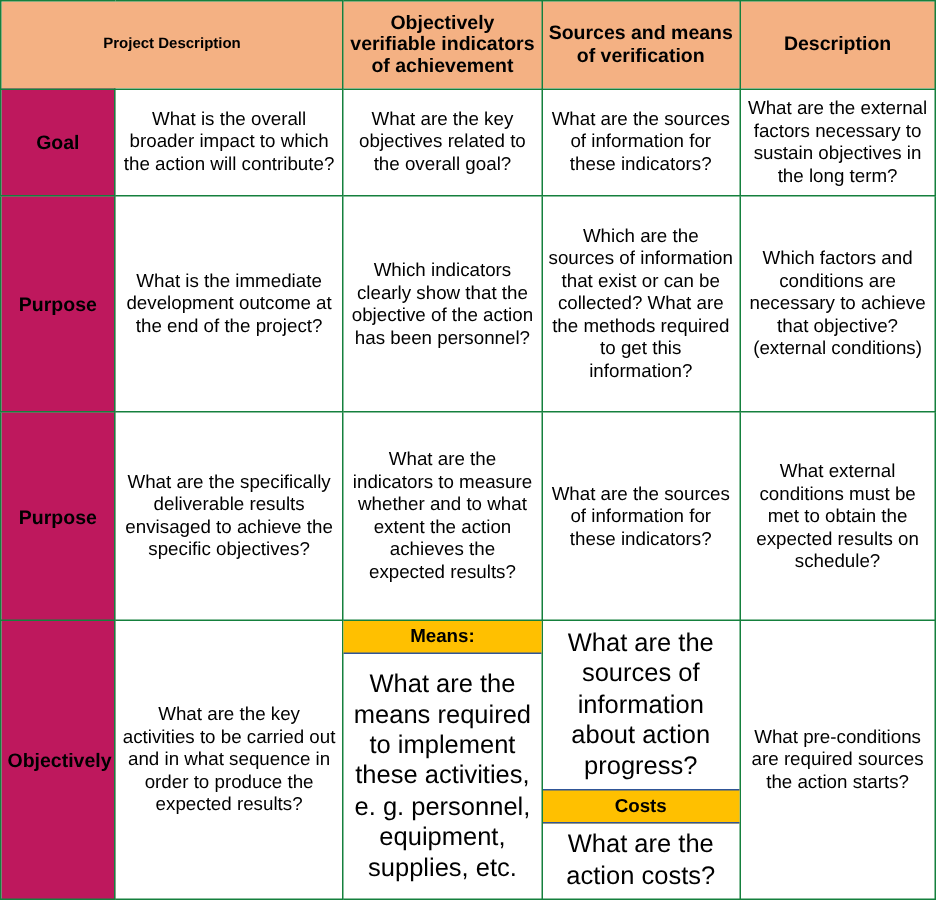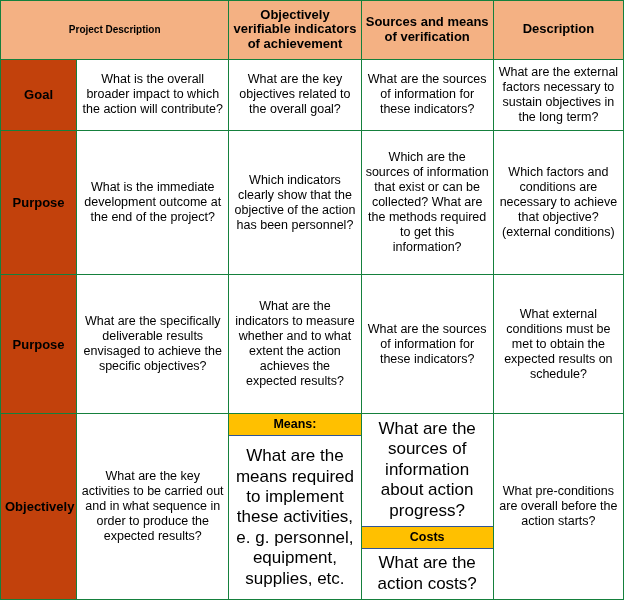"Goal" .rowlabel { background: #c2410c -> #be185d }
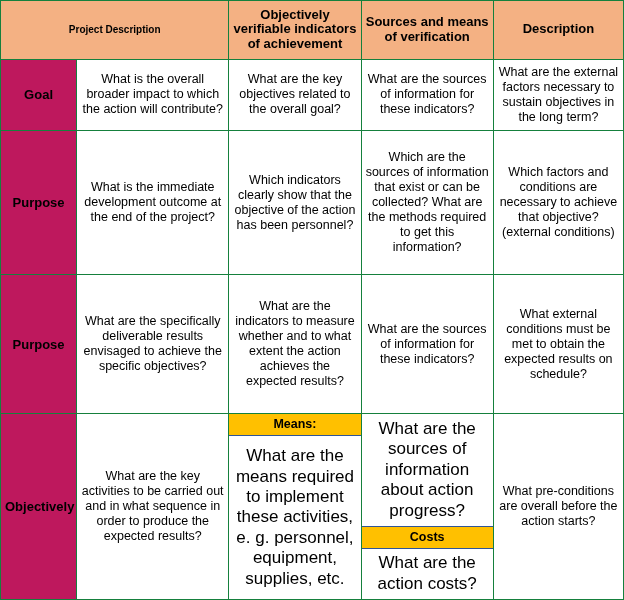"What pre-conditions are overall before" td.cell { text: overall before -> required sources }
